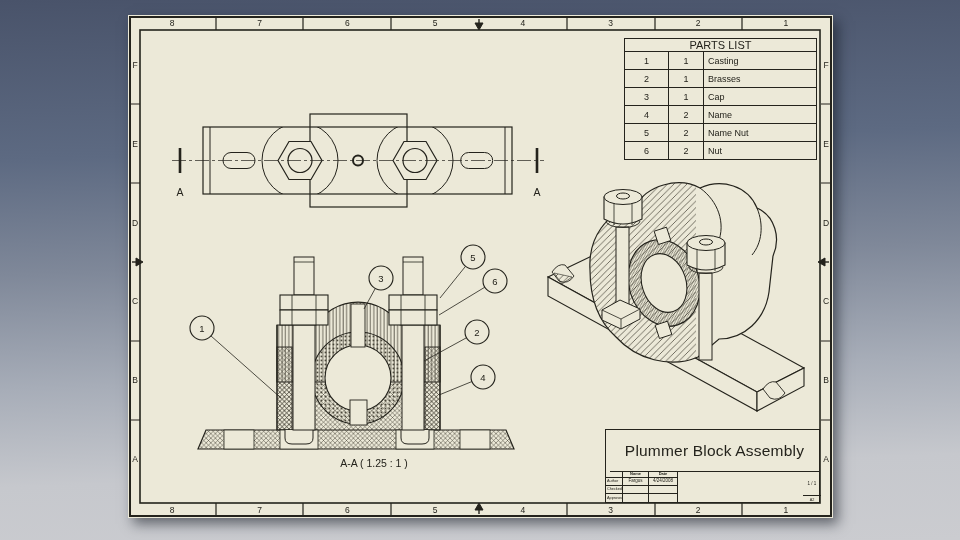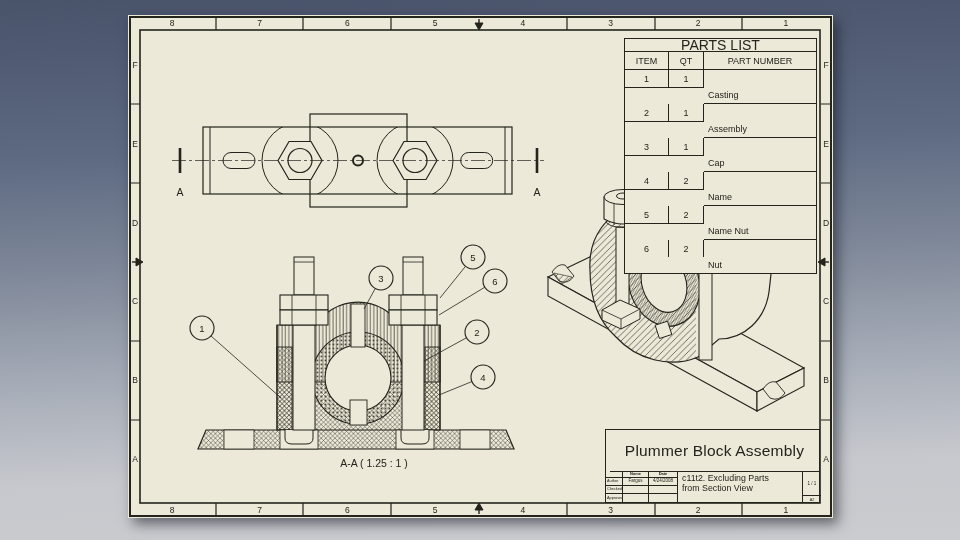"PARTS LIST" .pl-title { font-size: 14px -> 11px }
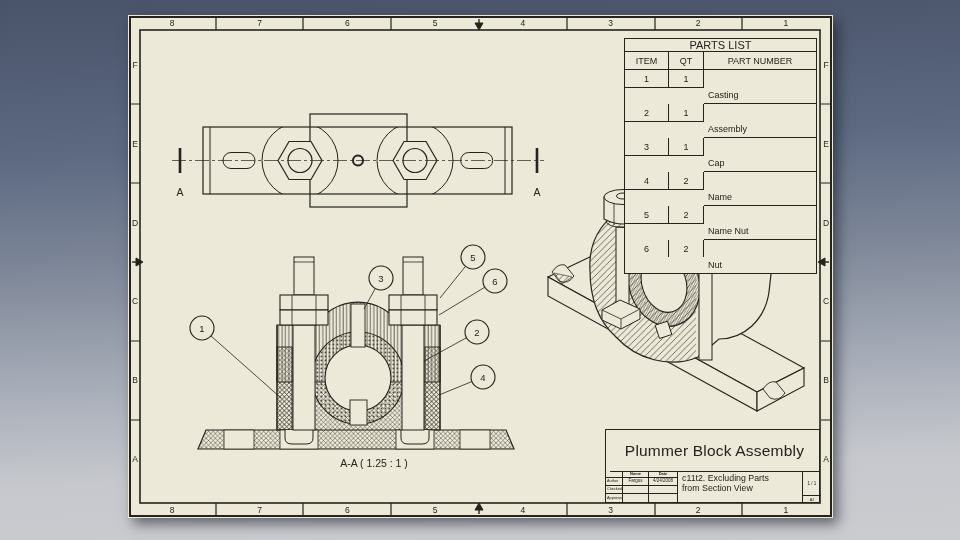"ITEM" div.pl-head { html: <div> <div>ITEM</div> <div>QT</div> <div>PART NUMBER</div> </div> -> none }
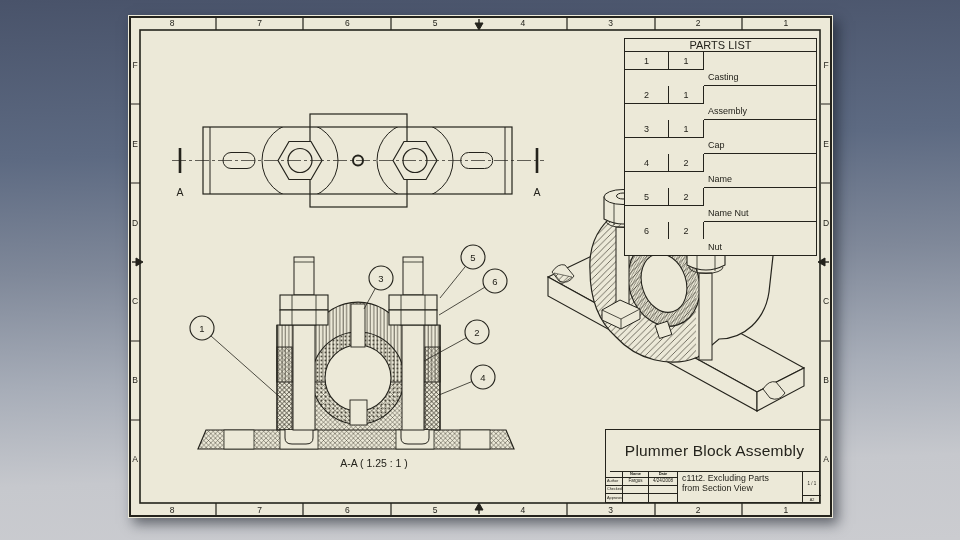"Casting" .pl-row>div:last-child { margin-top: 16px -> none }
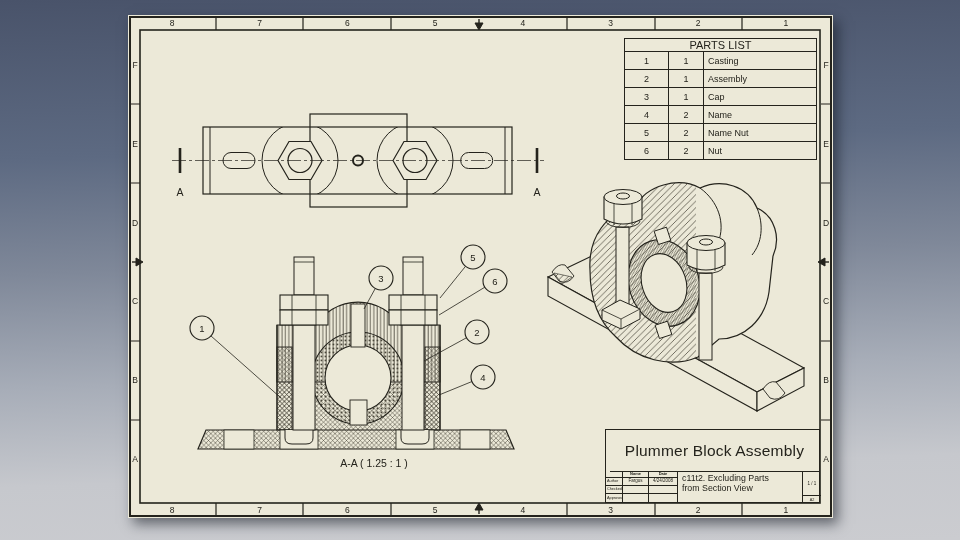"Assembly" div.pl-cell { text: Assembly -> Brasses }
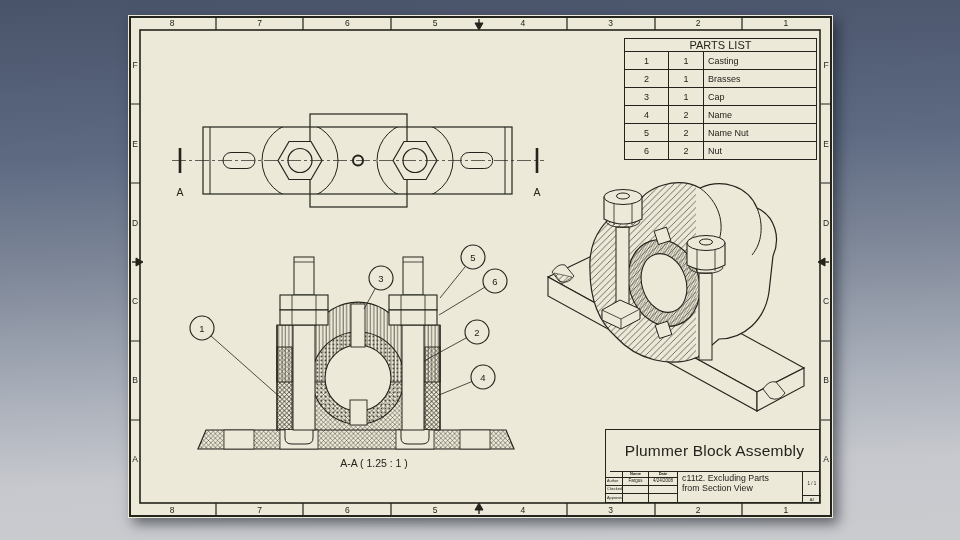"c11t2. Excluding Parts" div.tb-desc { html: <div> <div>c11t2. Excluding Parts</div> <div>from Section View</div> </div> -> none }
